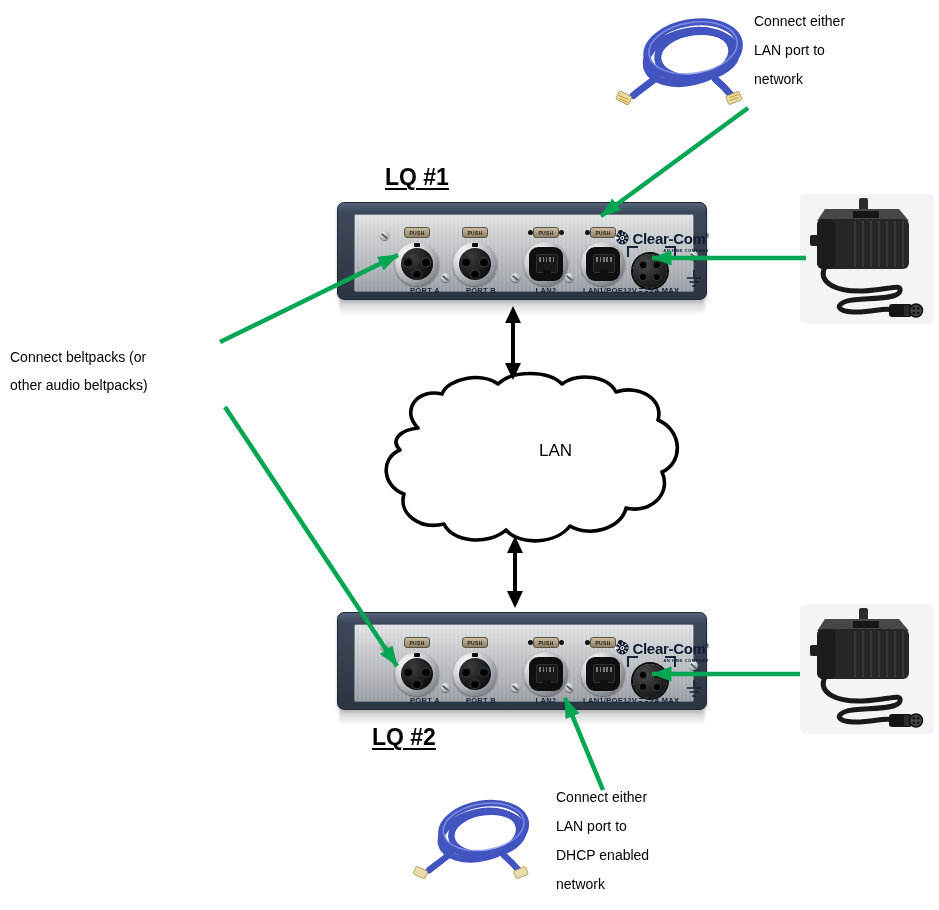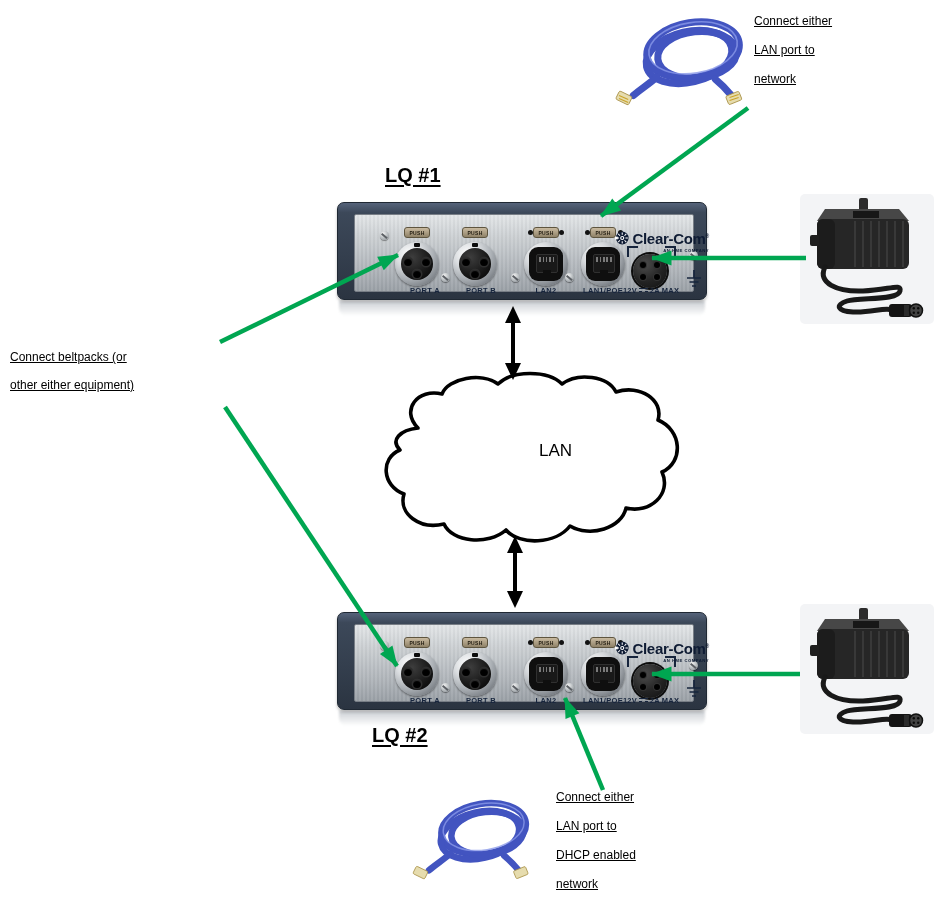"Connect either" .annotation { font-size: 12px -> 14px; text-decoration: underline -> none }
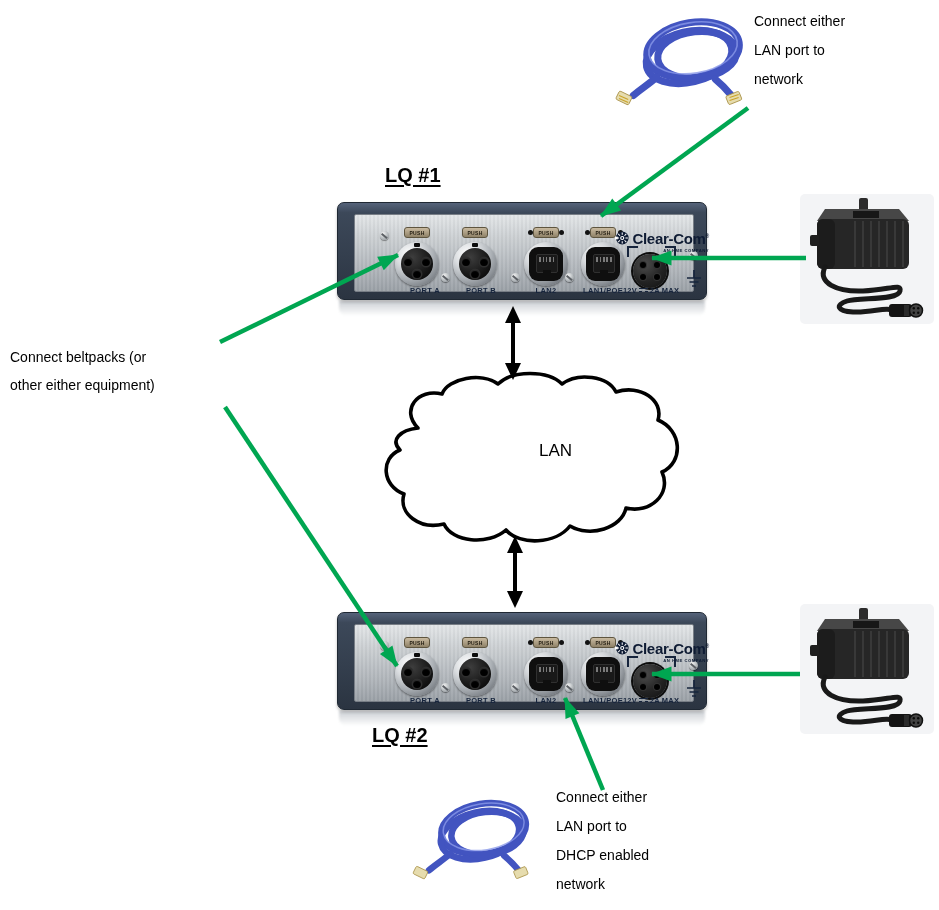"LQ #1" .lq-title { font-size: 20px -> 23px }
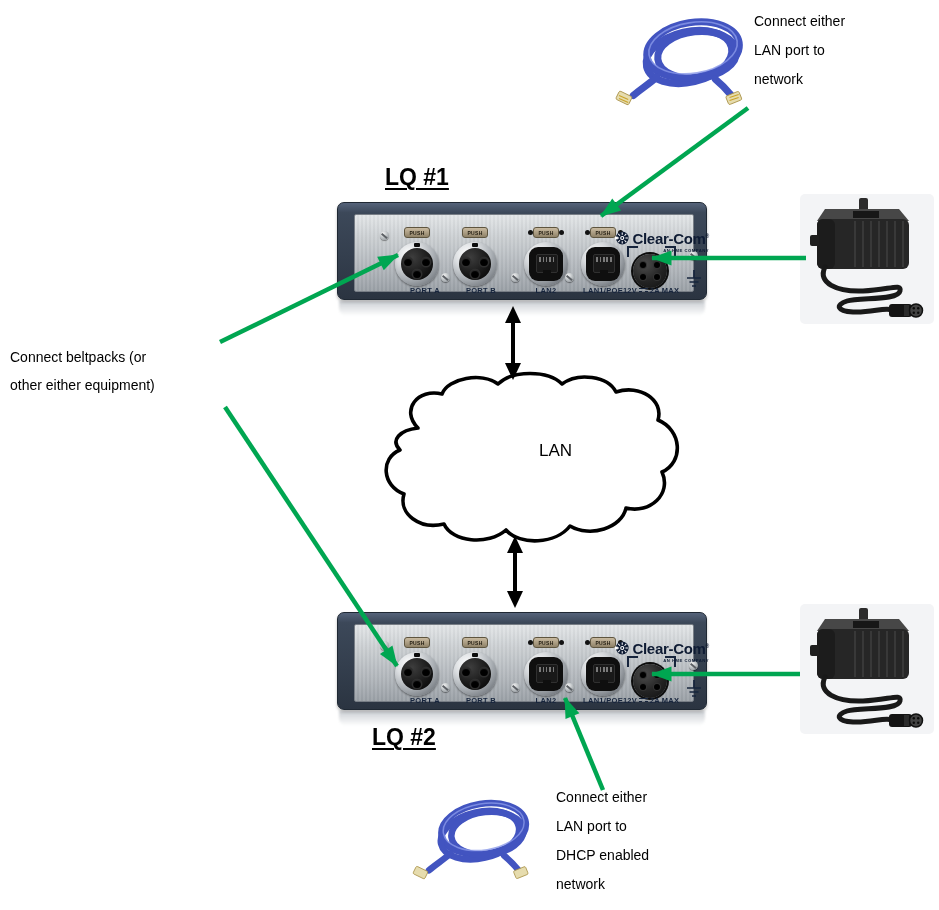"Connect beltpacks (or" div.annotation { text: either equipment -> audio beltpacks }
